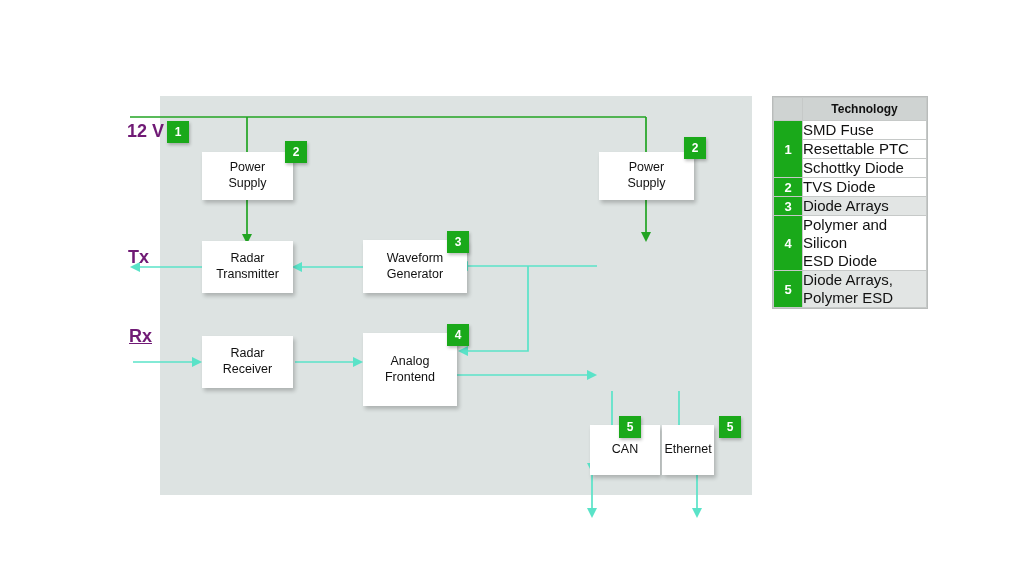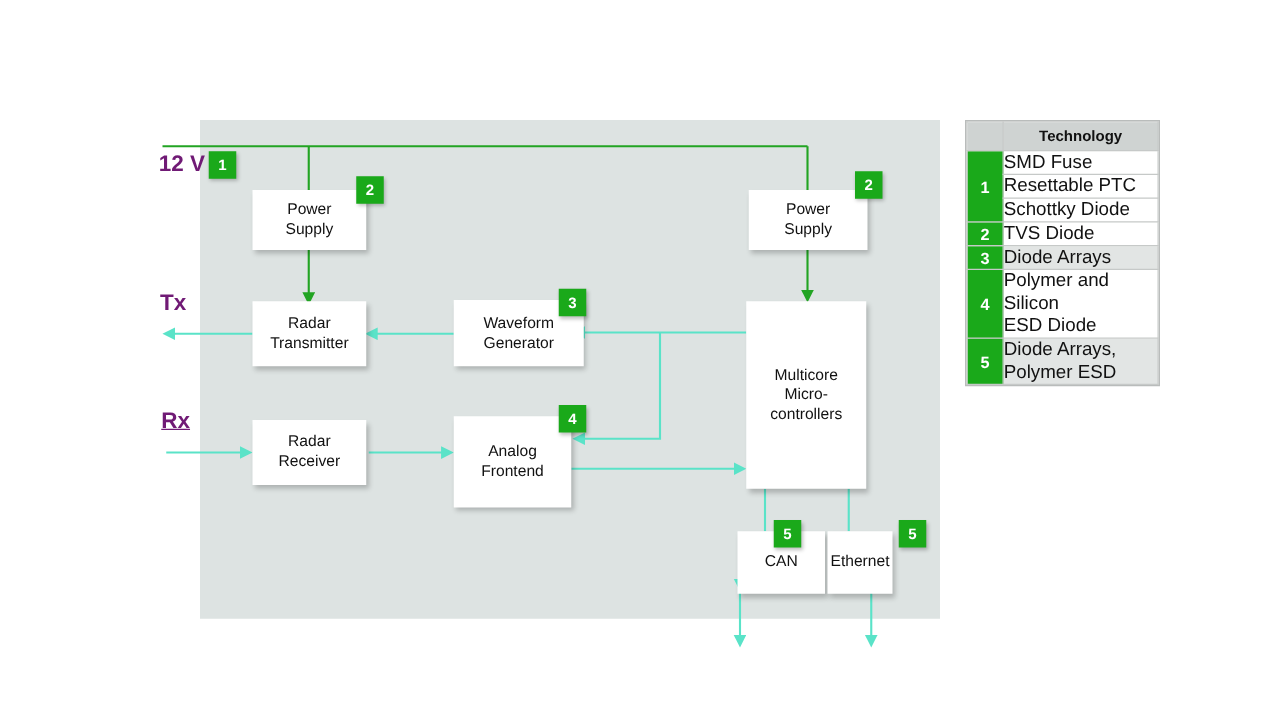"Tx" div.port { top: 232px -> 247px }
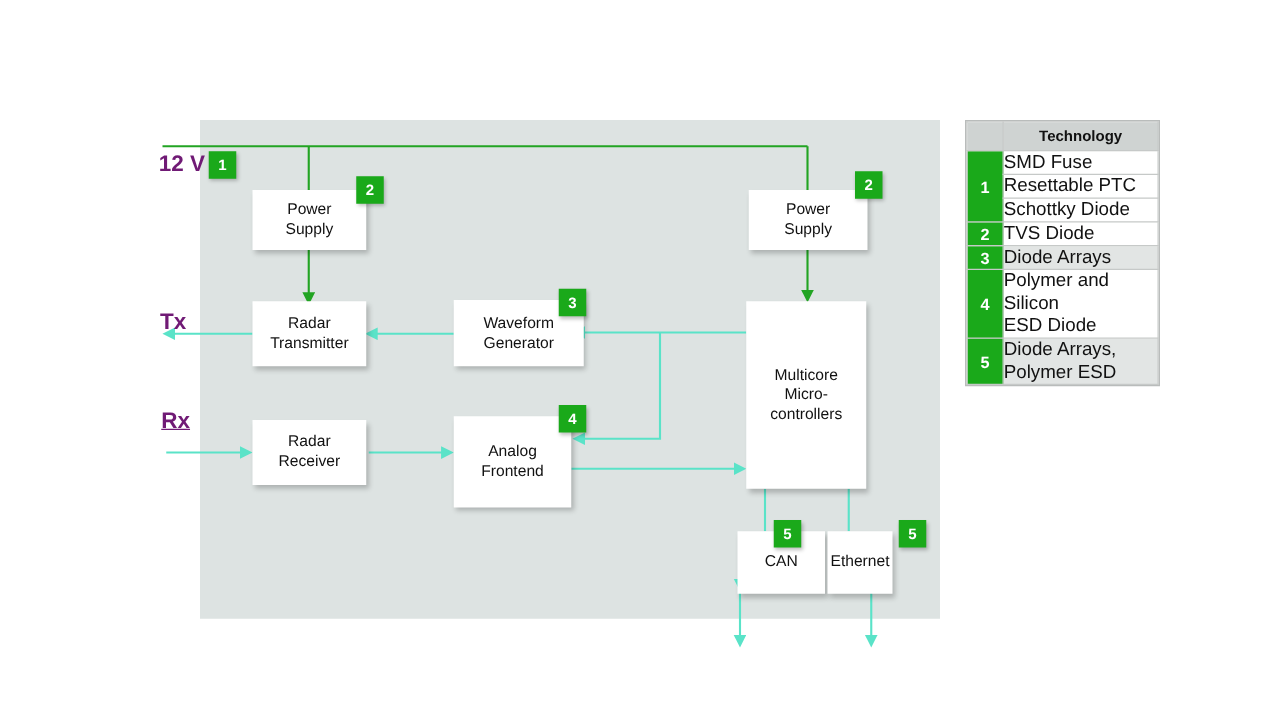"Multicore" div.blk { html: <div> <span> <span>Multicore</span> <span>Micro-</span> <span>controllers</span> </span> </div> -> none }
